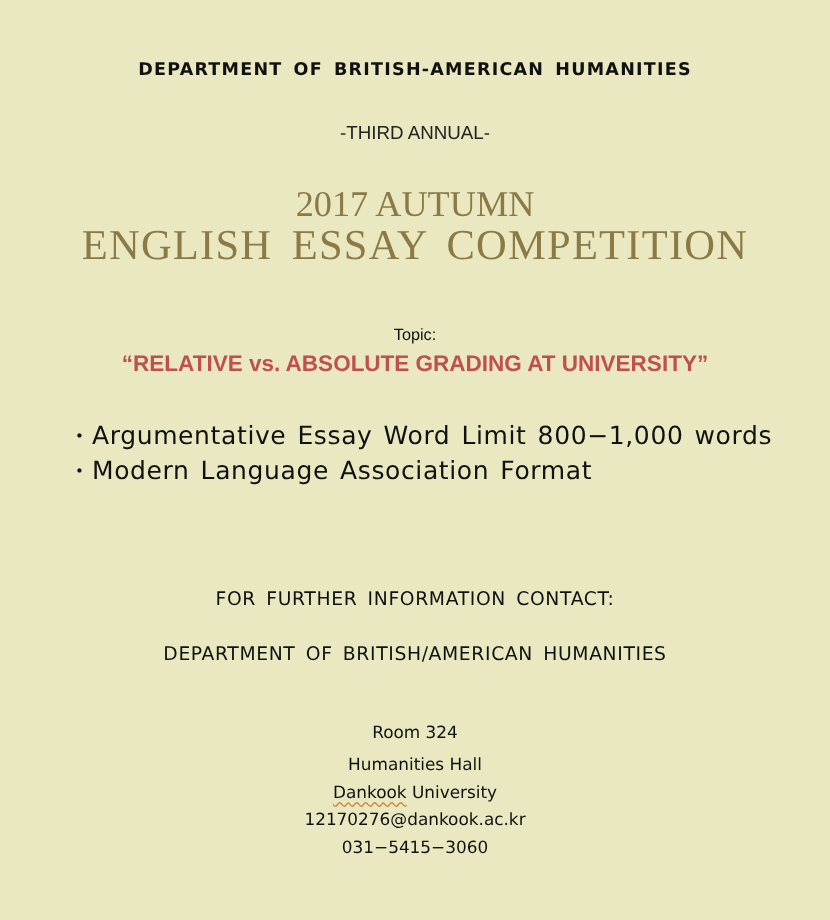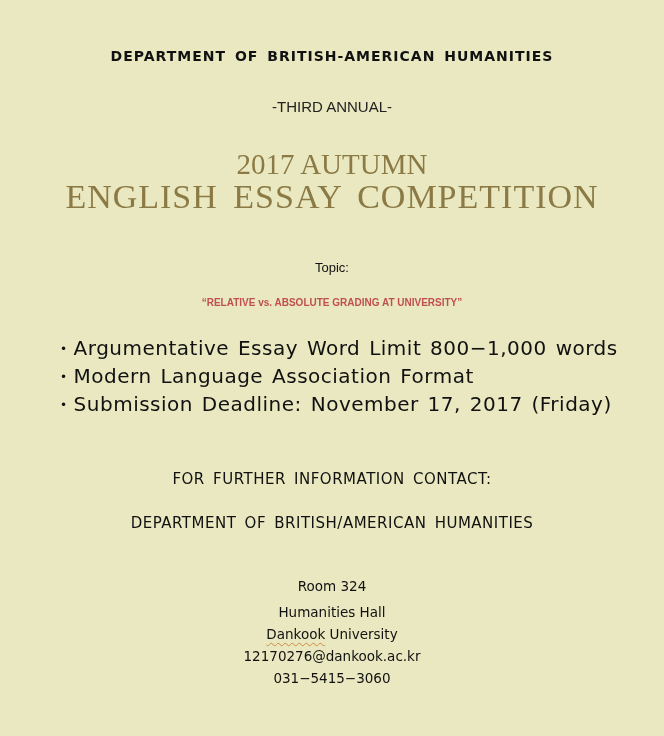"“RELATIVE vs. ABSOLUTE GRADING AT" #topic { font-size: 10px -> 18px; top: 297px -> 281px }
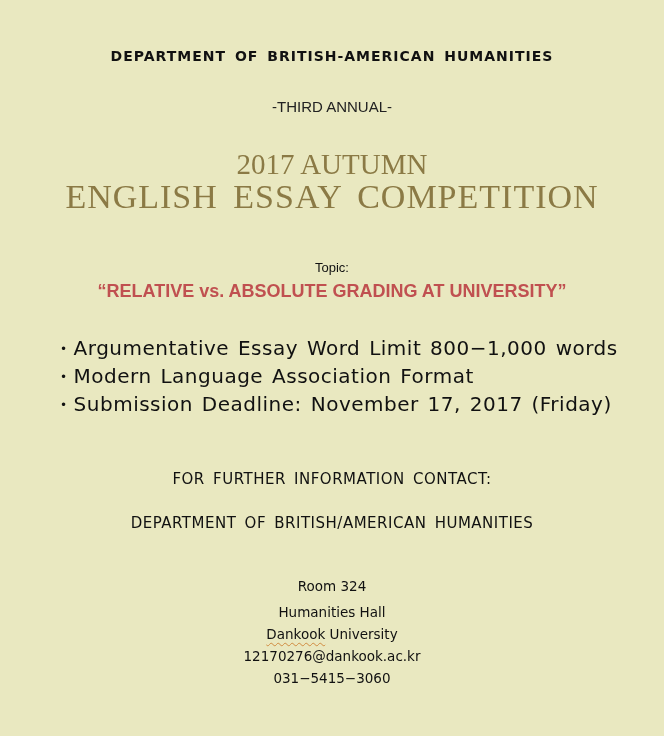"Submission Deadline: November 17, 2017" li { html: <li><span>Submission Deadline: November 17, 2017 (Friday)</span></li> -> none }
